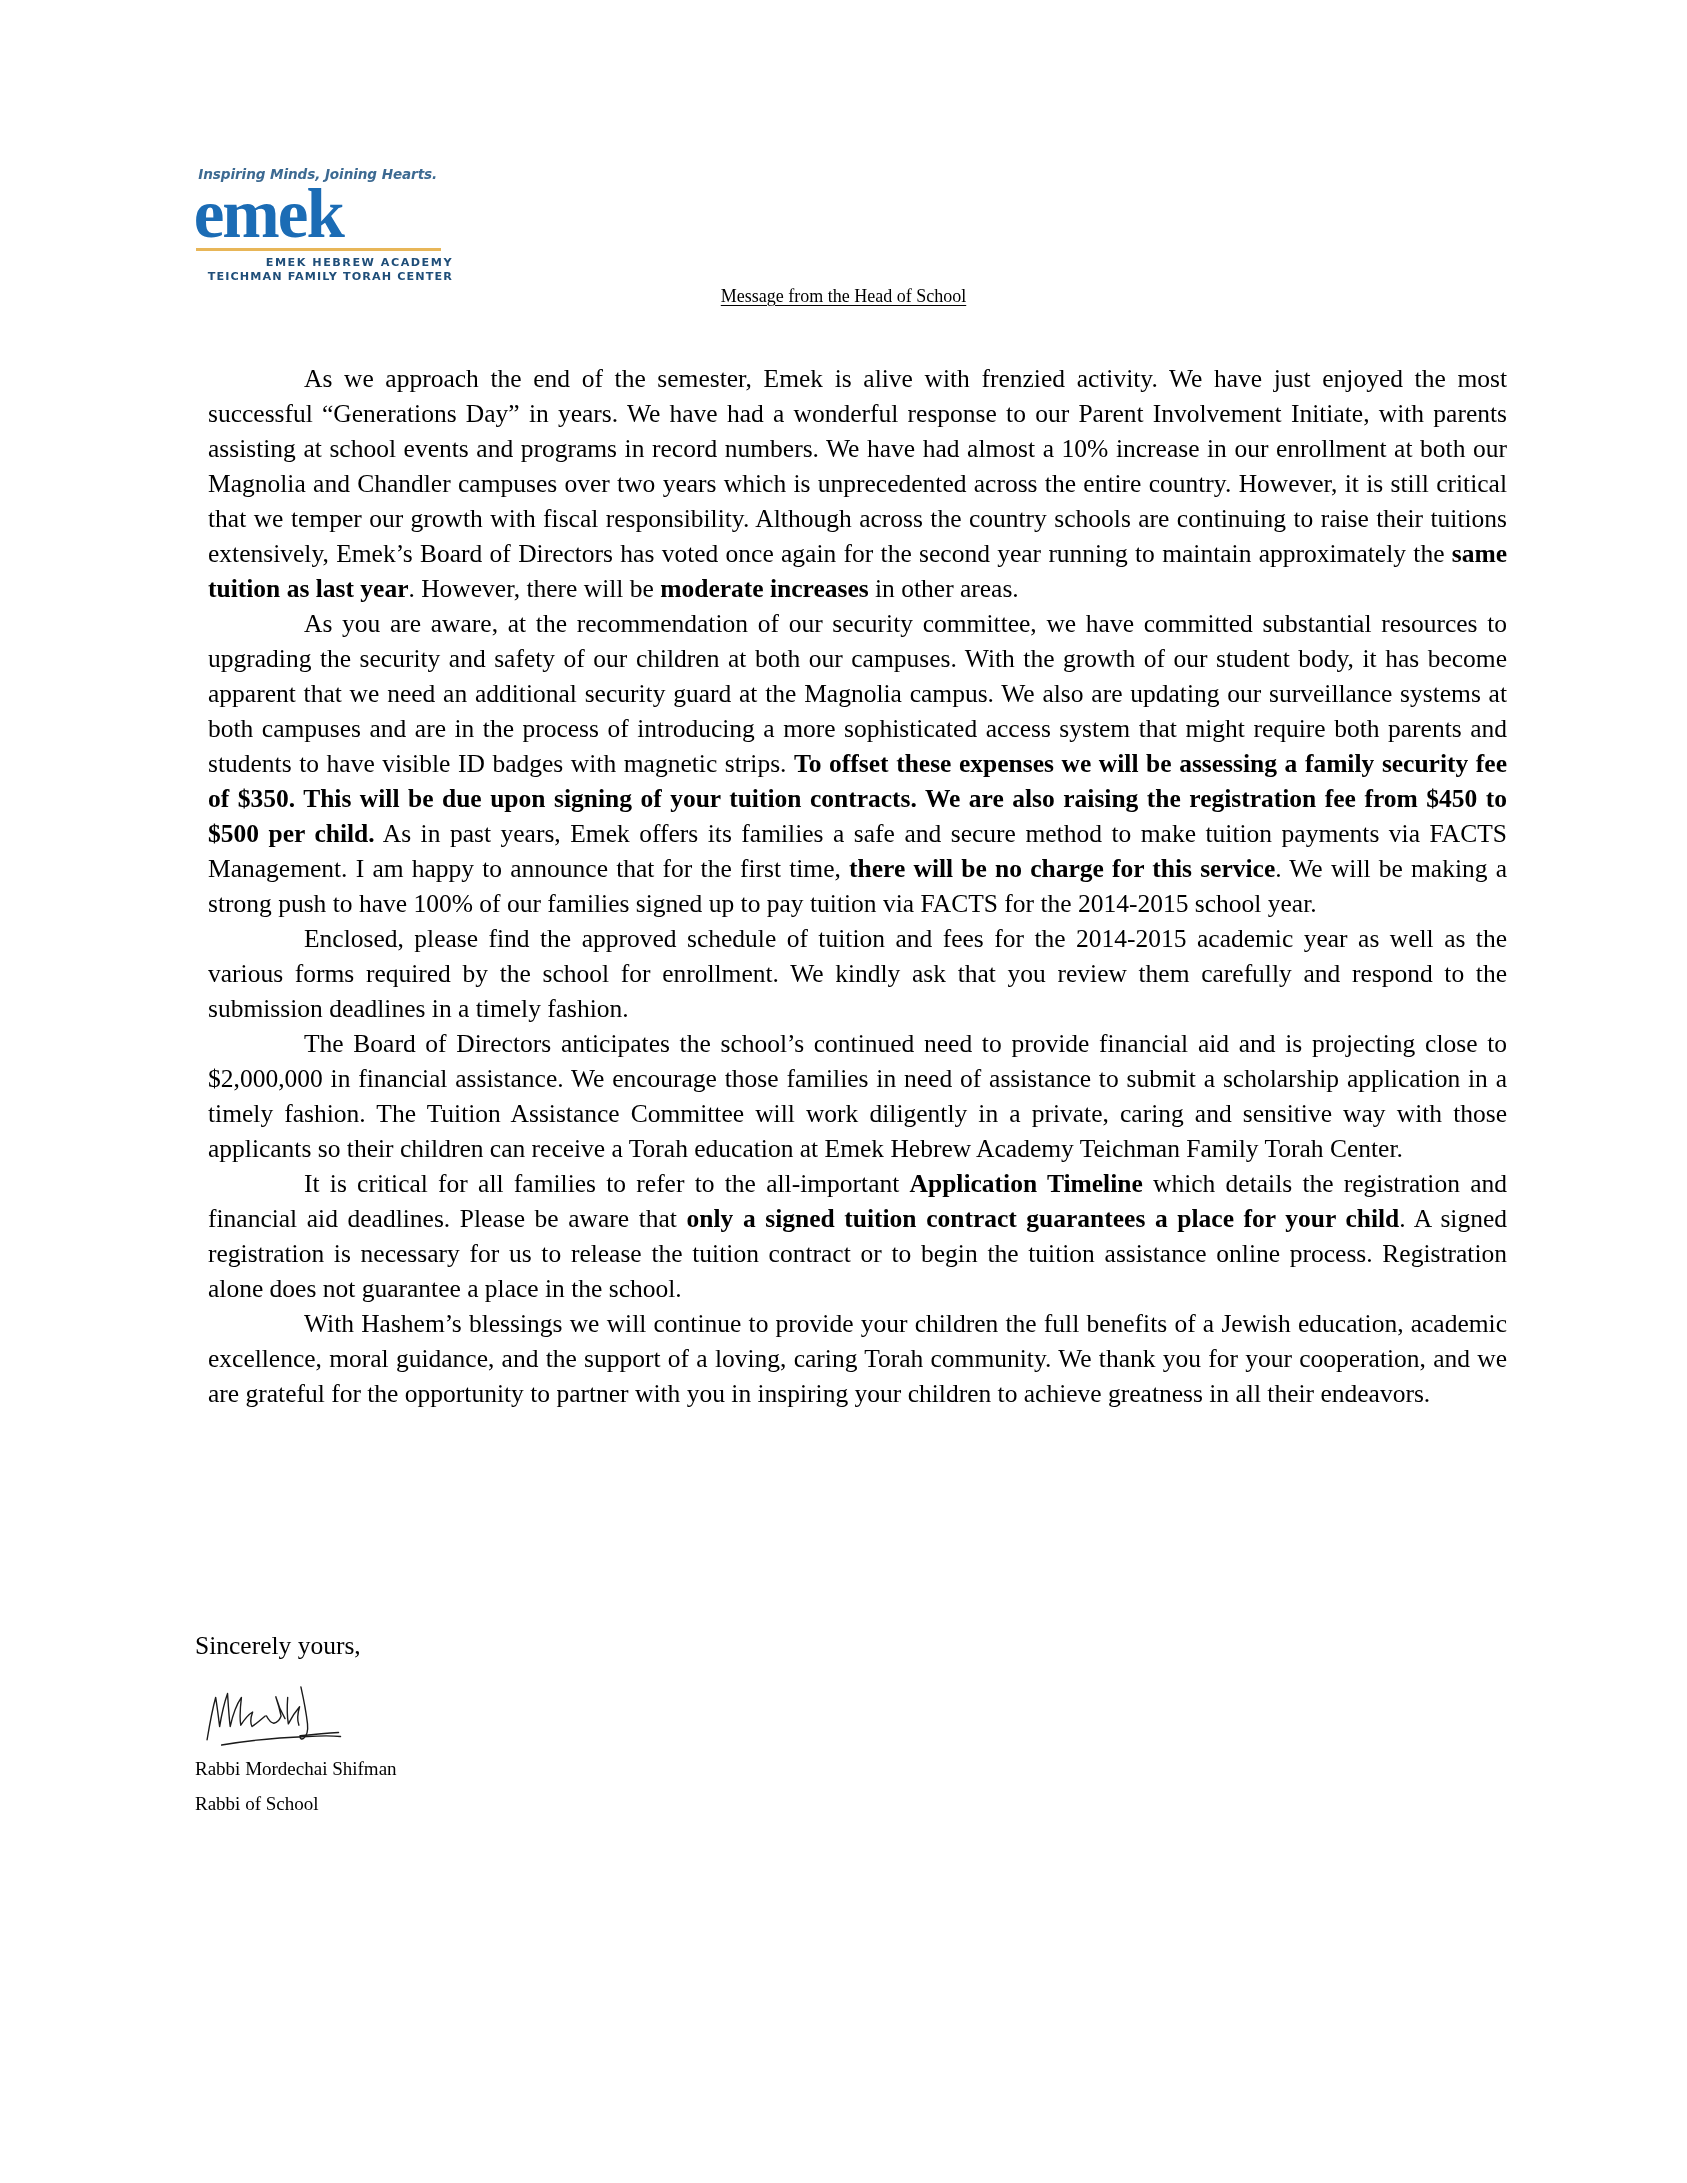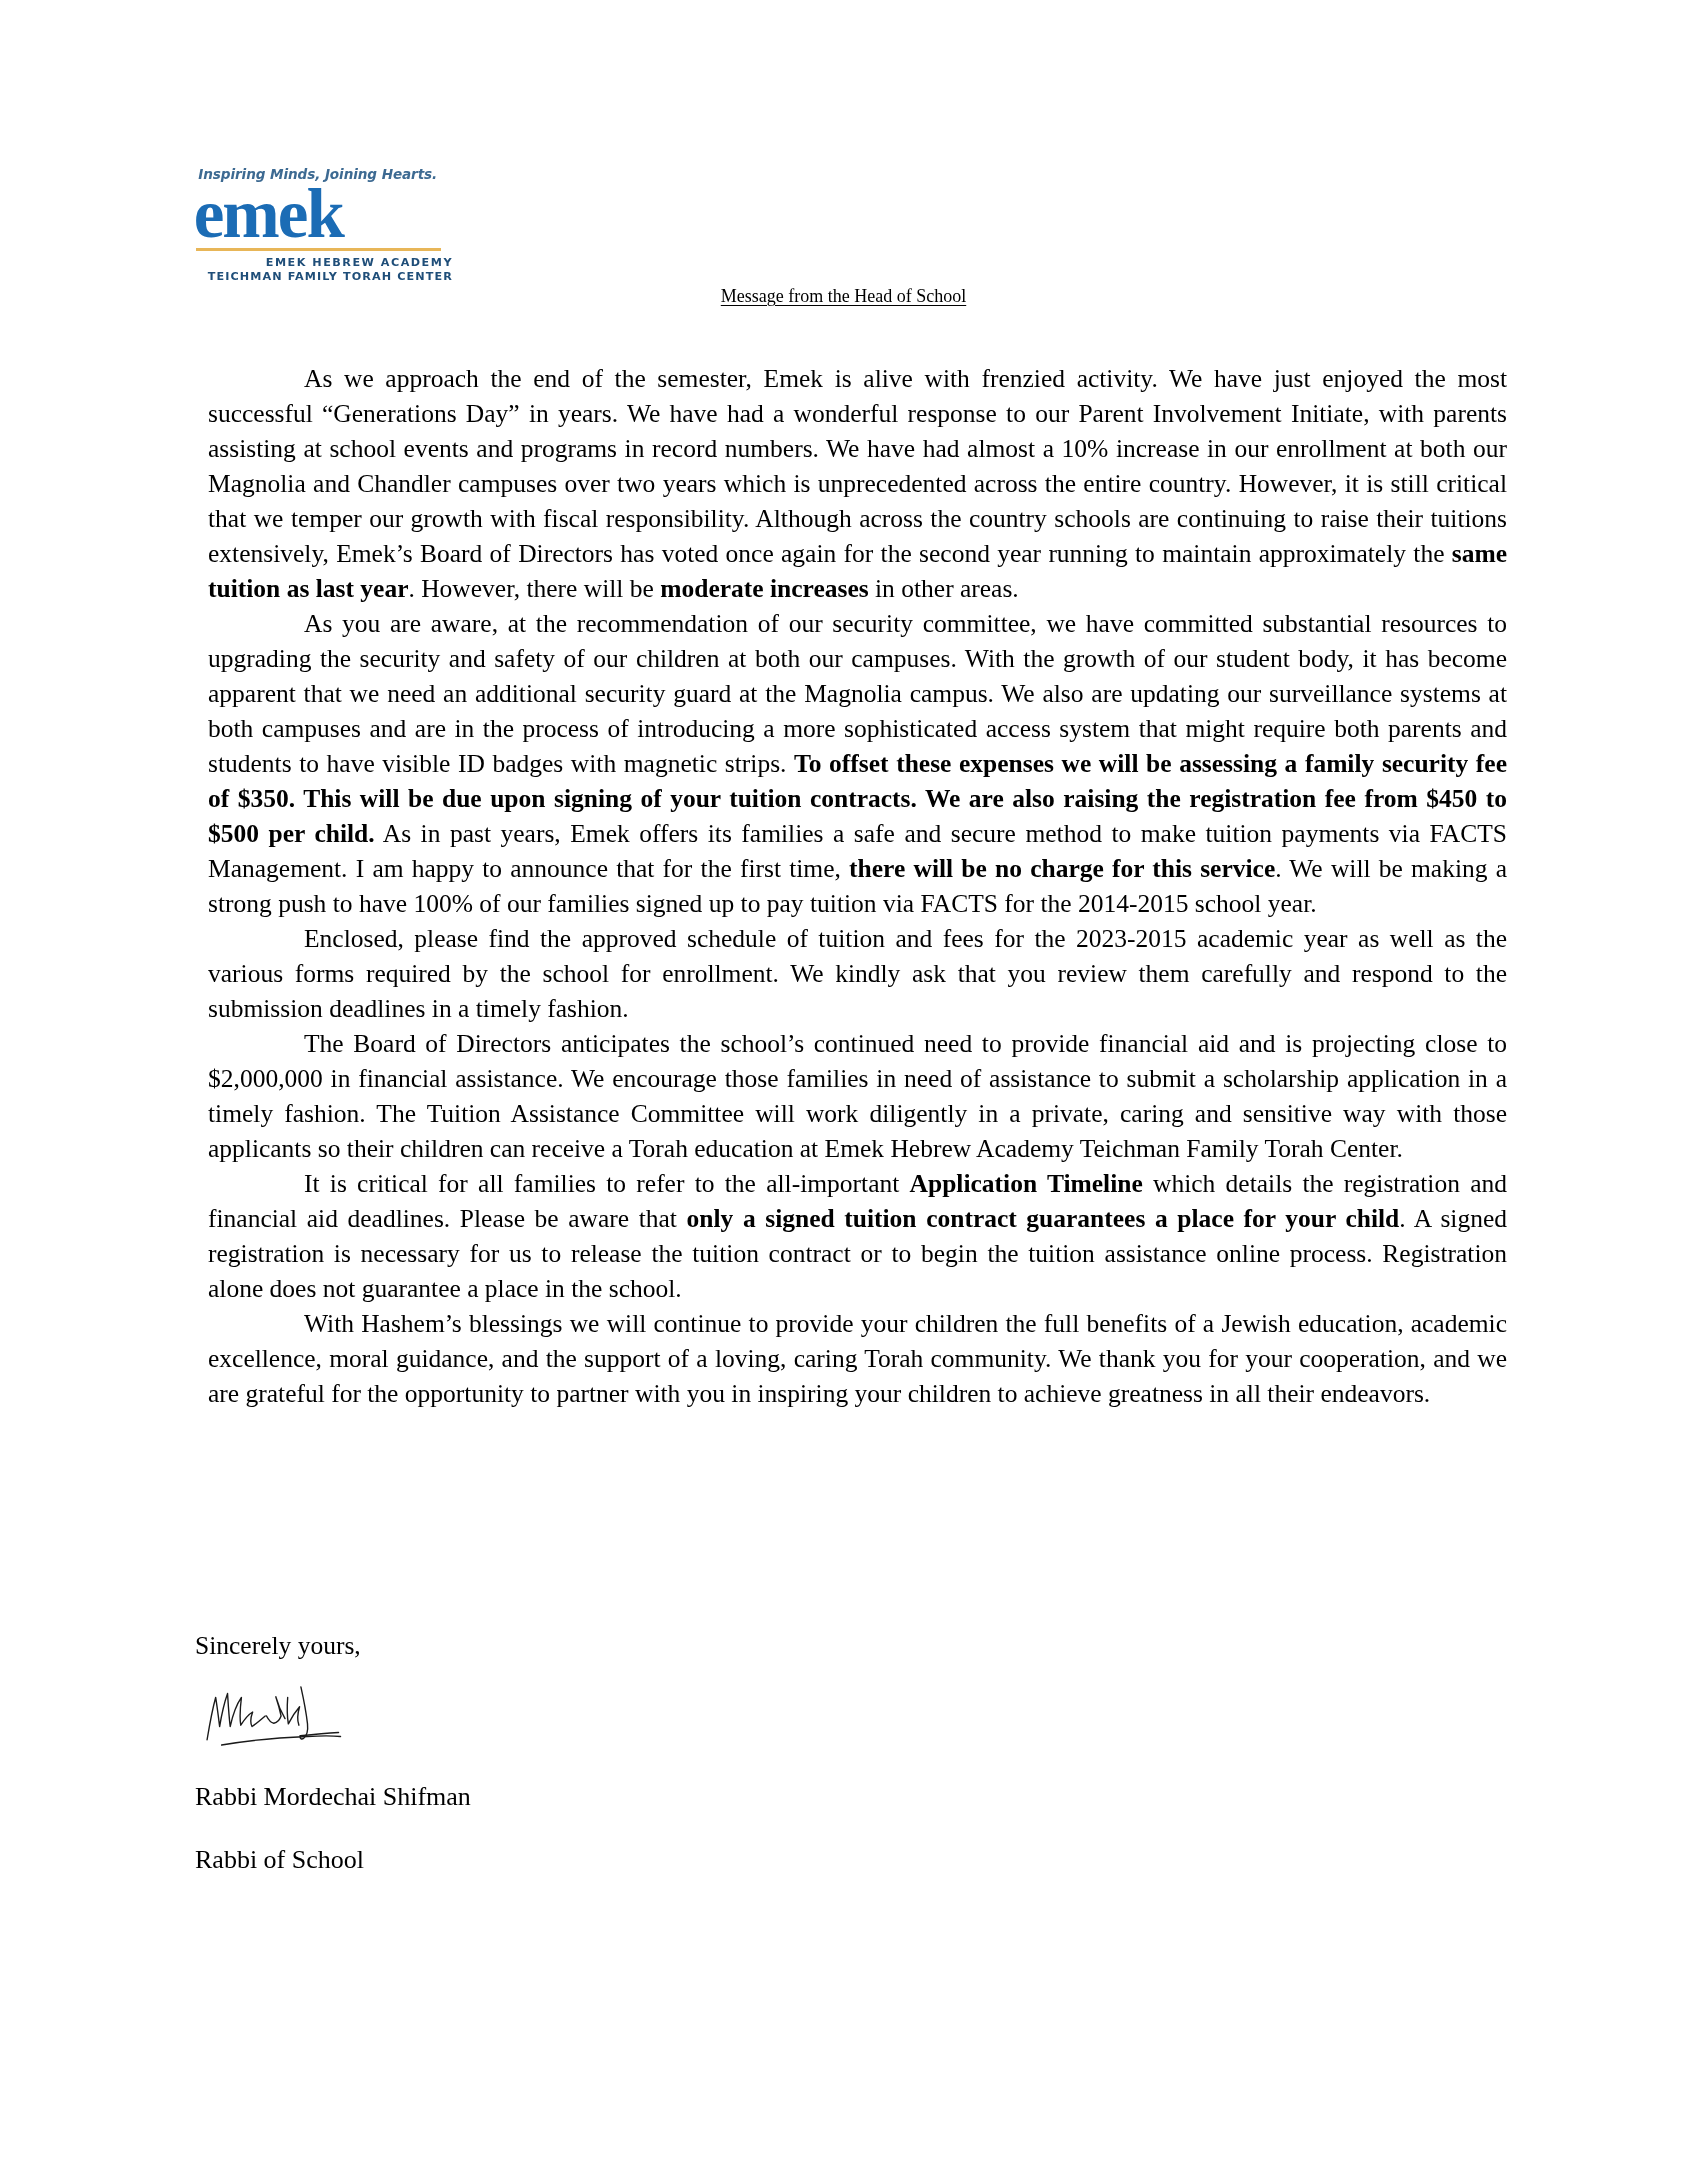"Enclosed, please find the approved" p.para { text: 2023-2015 -> 2014-2015 }
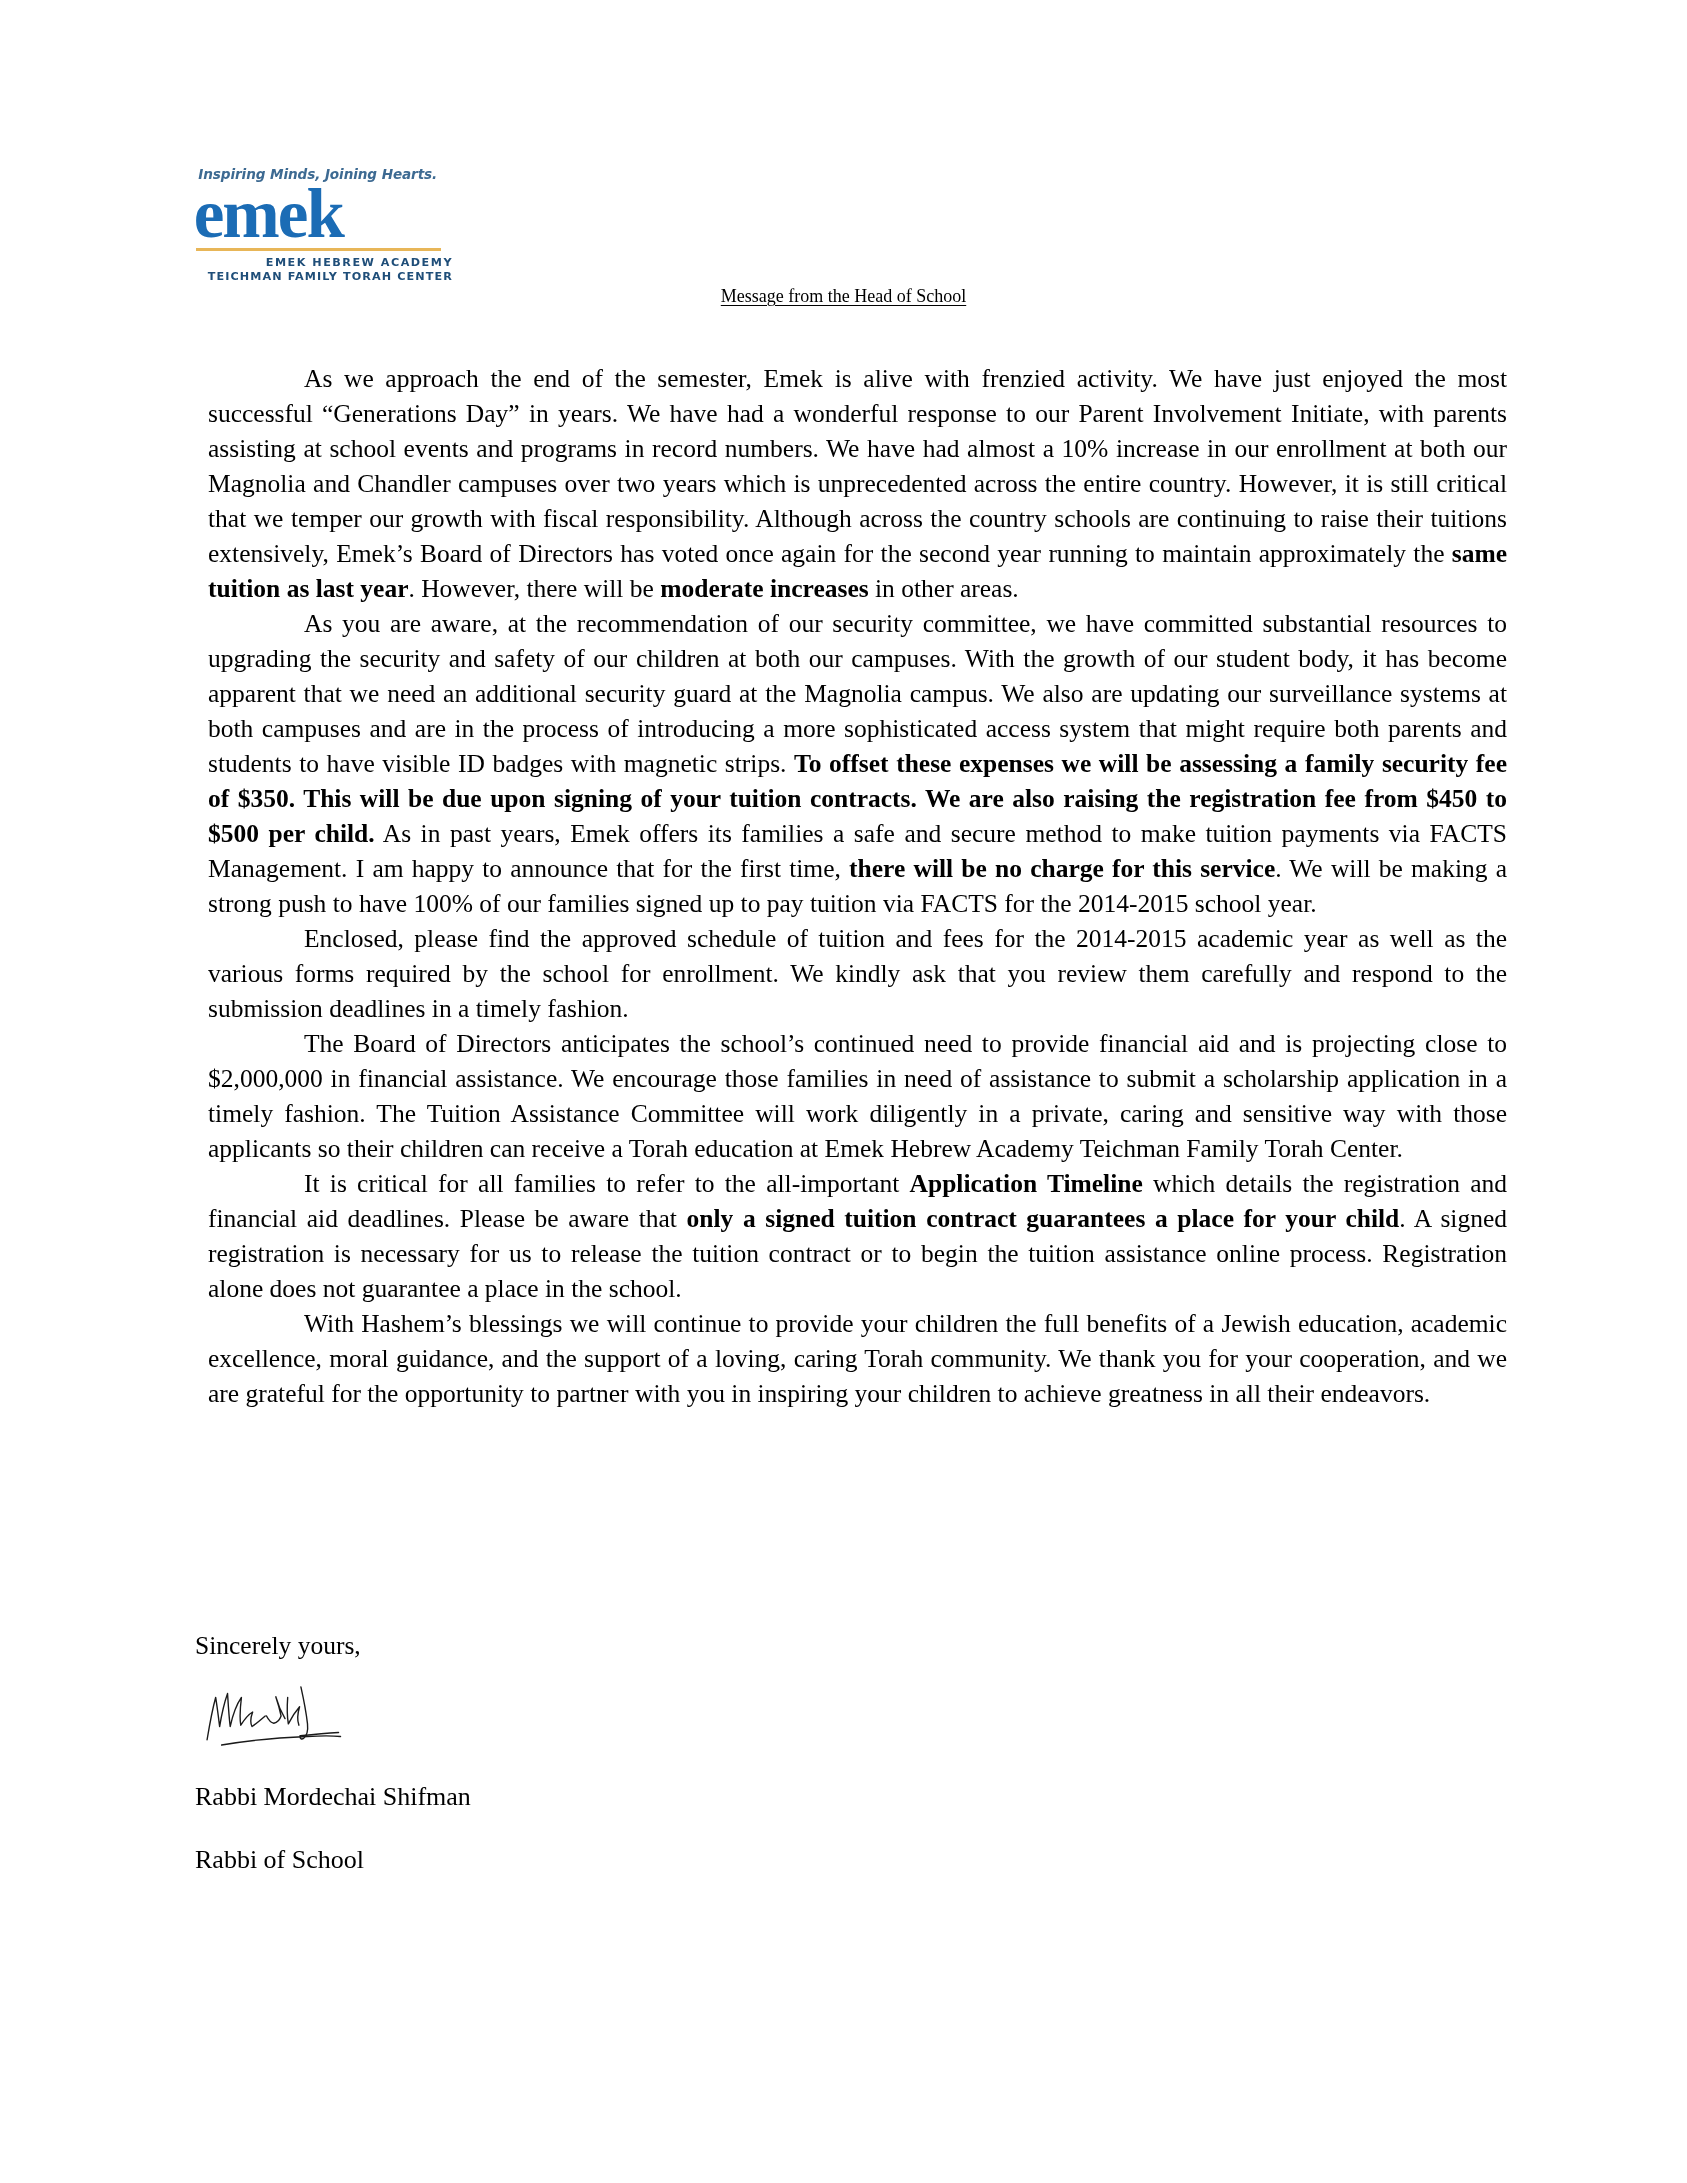"Rabbi Mordechai Shifman" .signer { font-size: 26px -> 19px; margin-top: 28px -> none }
